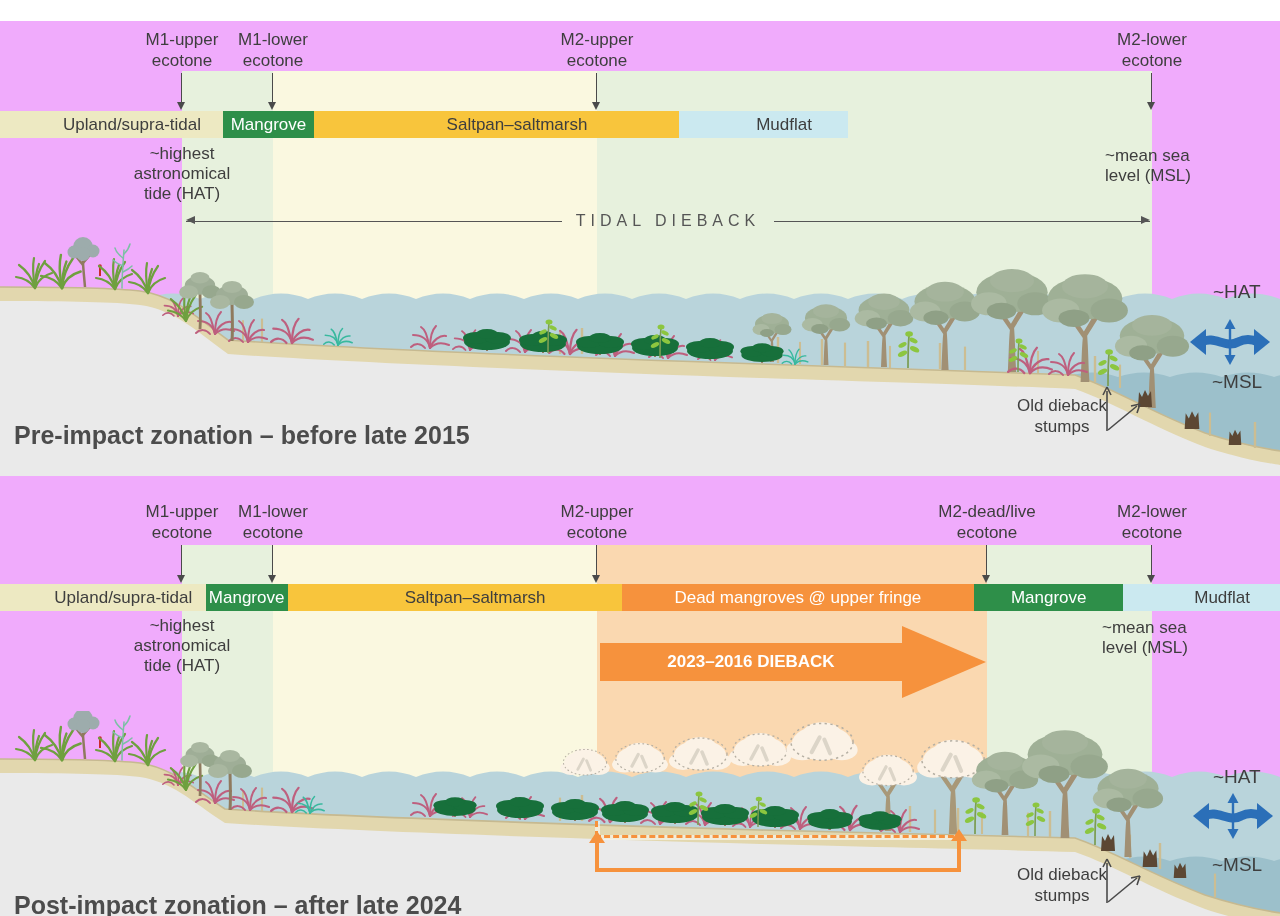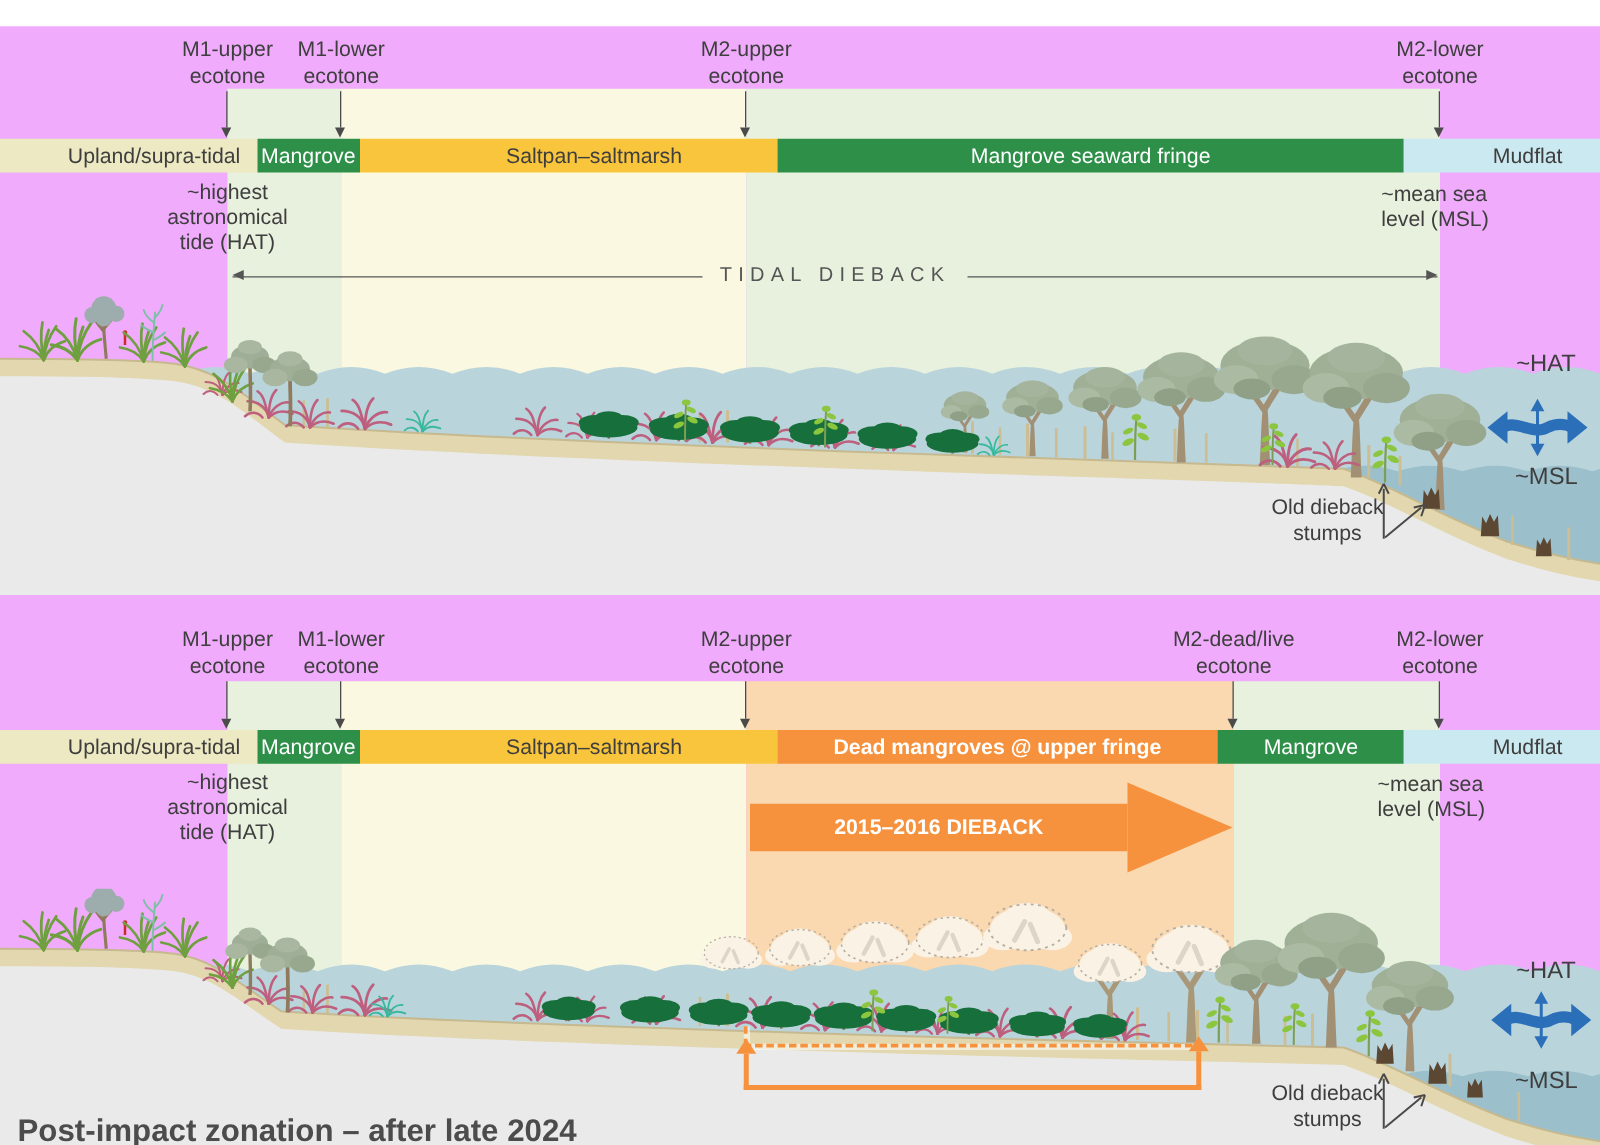"Mangrove seaward fringe" div.zone { html: <div>Mangrove seaward fringe</div> -> none }
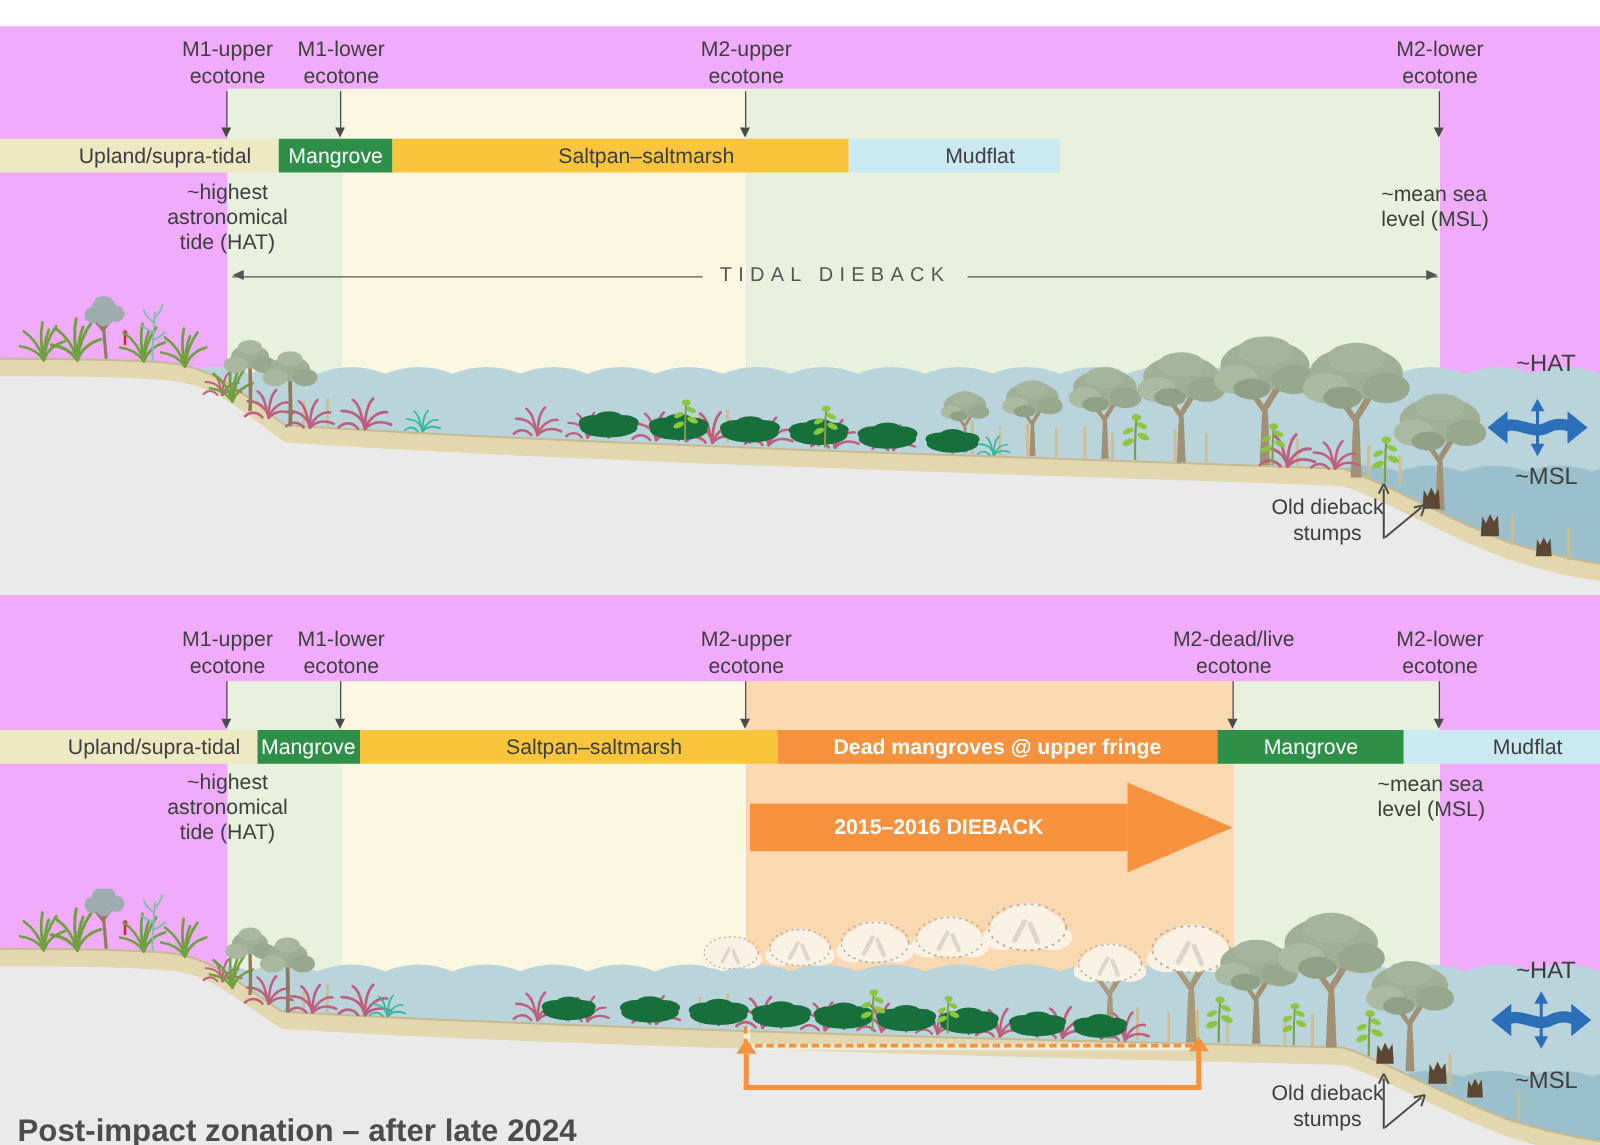"Pre-impact zonation – before late" div.title { html: none -> <div>Pre-impact zonation – before late 2015</div> }
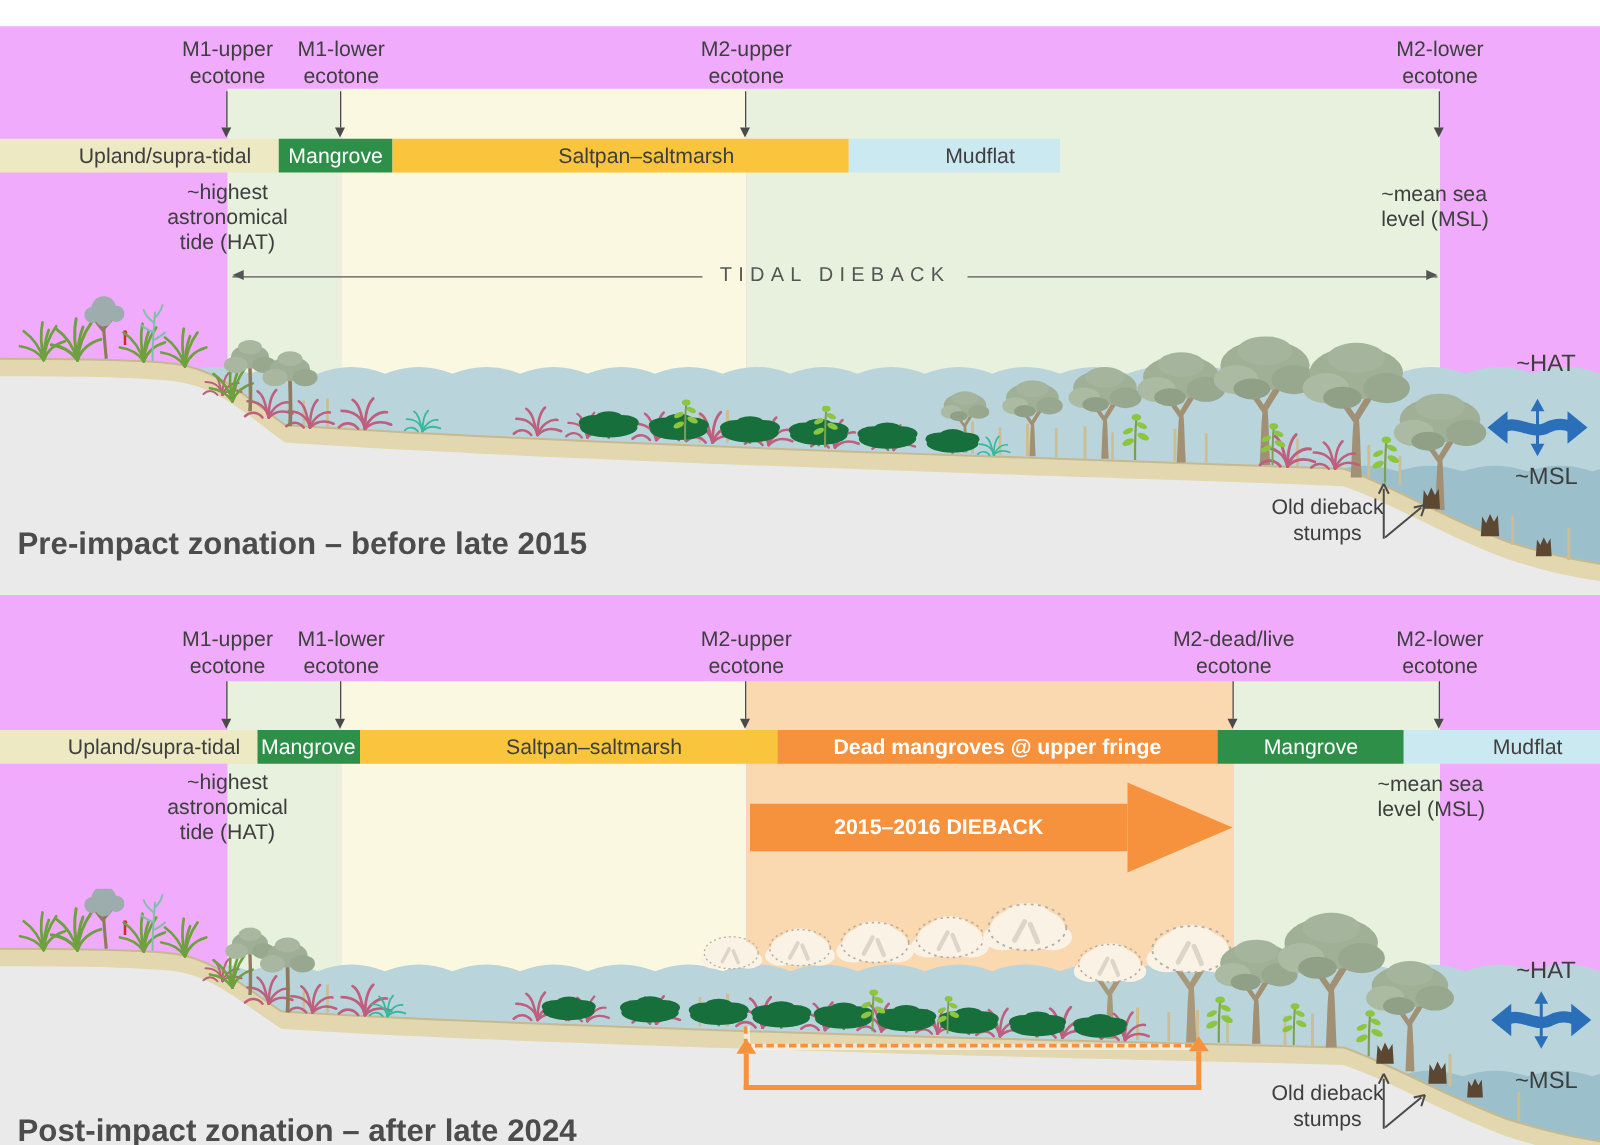"Dead mangroves @ upper fringe" .zone.bold { font-weight: bold -> normal }
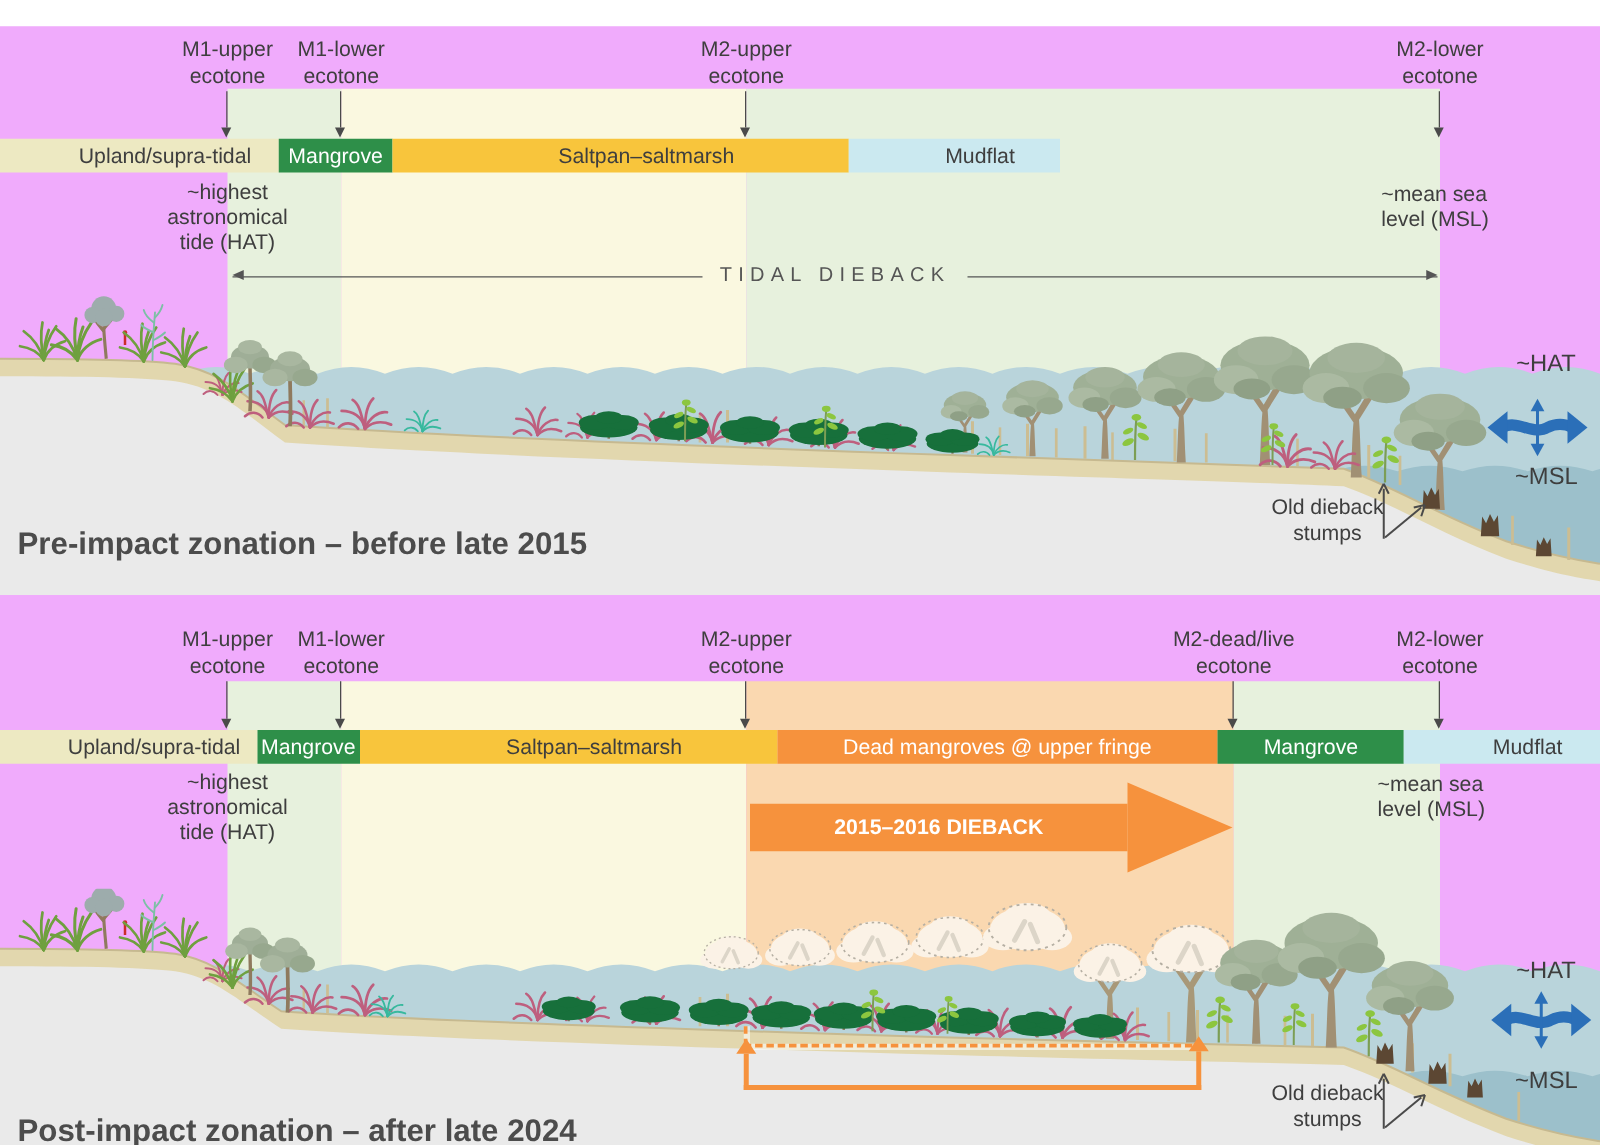"2015–2016 DIEBACK" span { text: 2015 -> 2023 }
